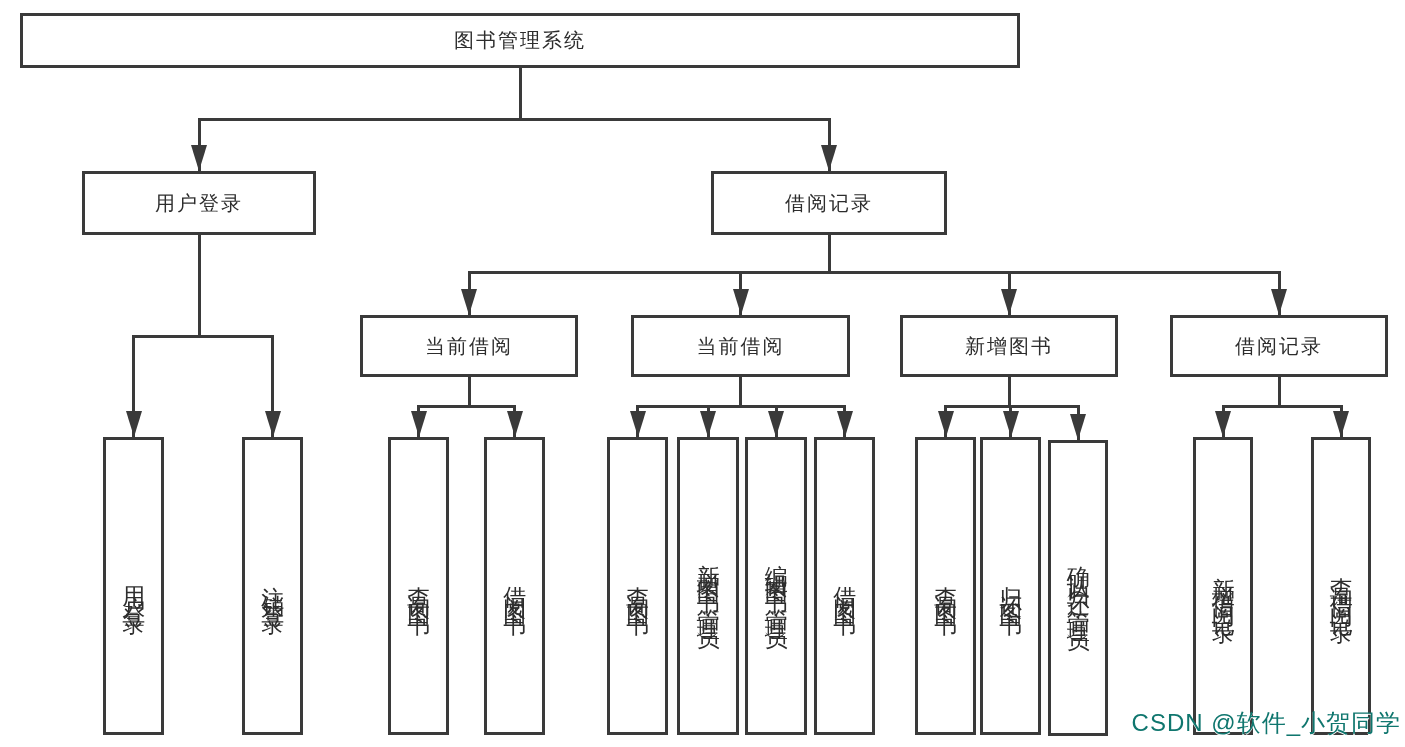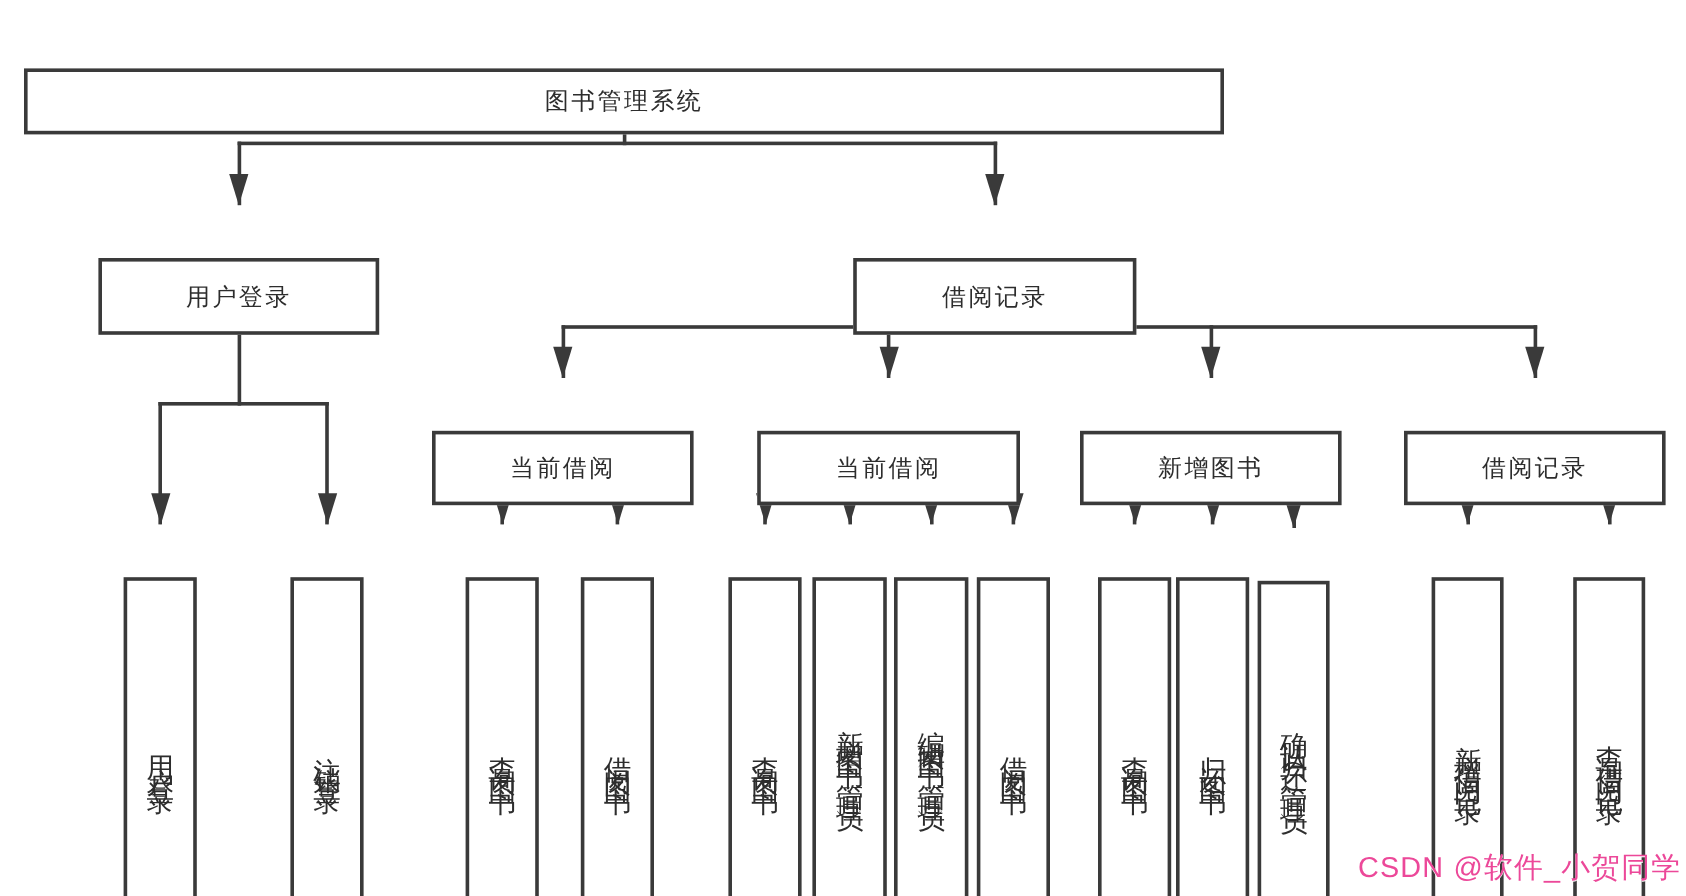"图书管理系统" .node { margin-top: 44px -> none }
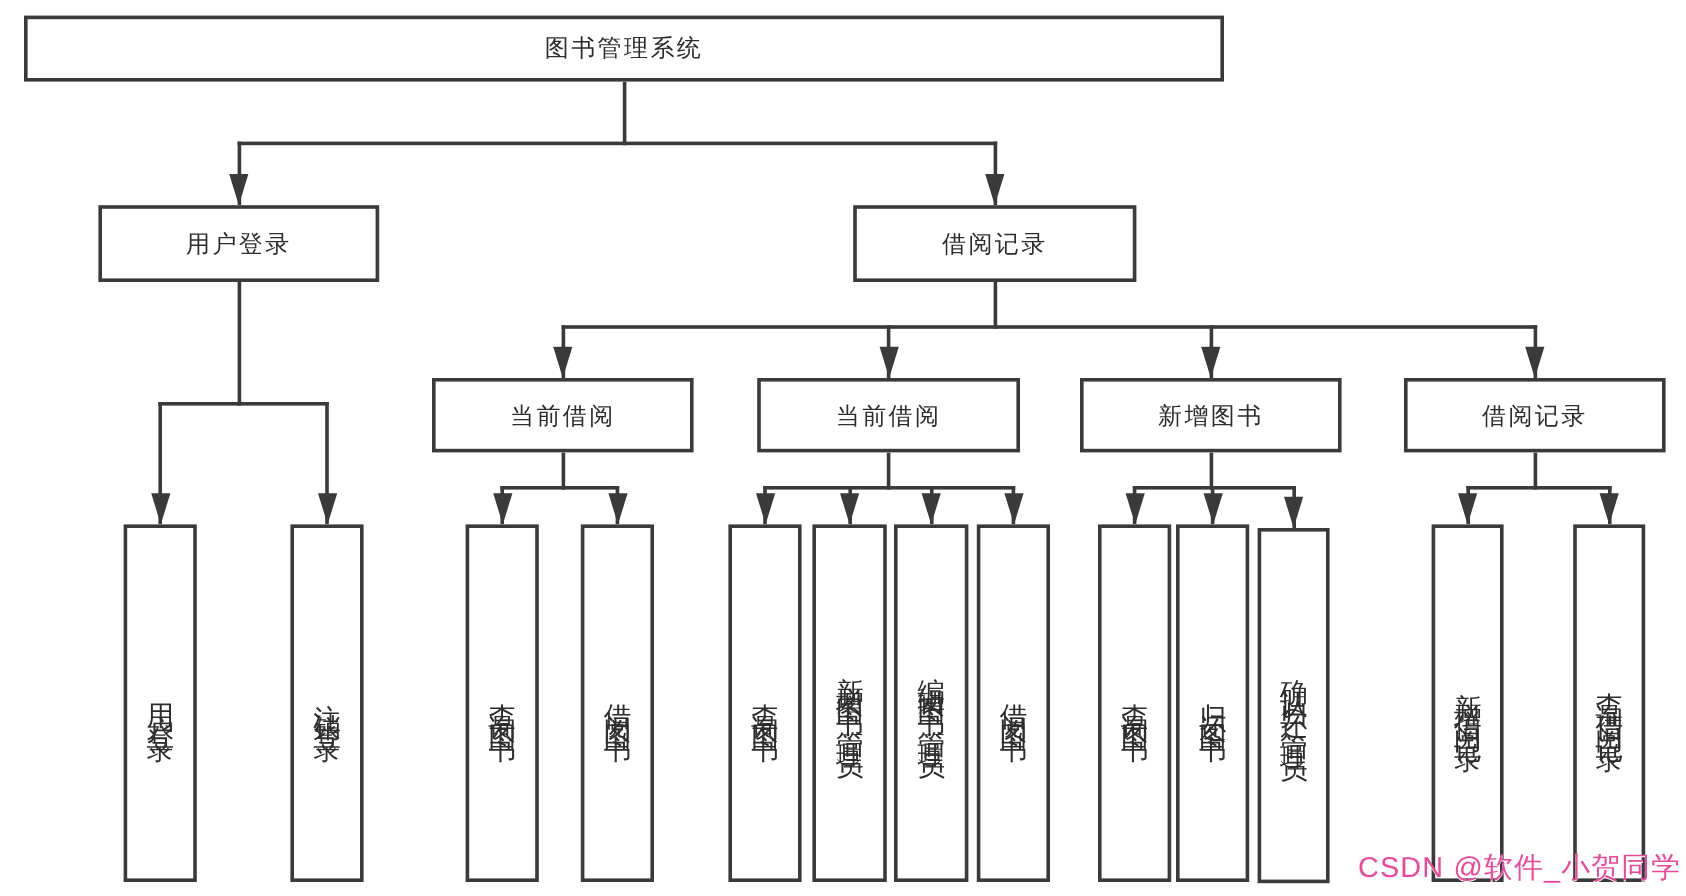"CSDN @软件_小贺同学" .watermark { color: #ec4899 -> #0f766e }
